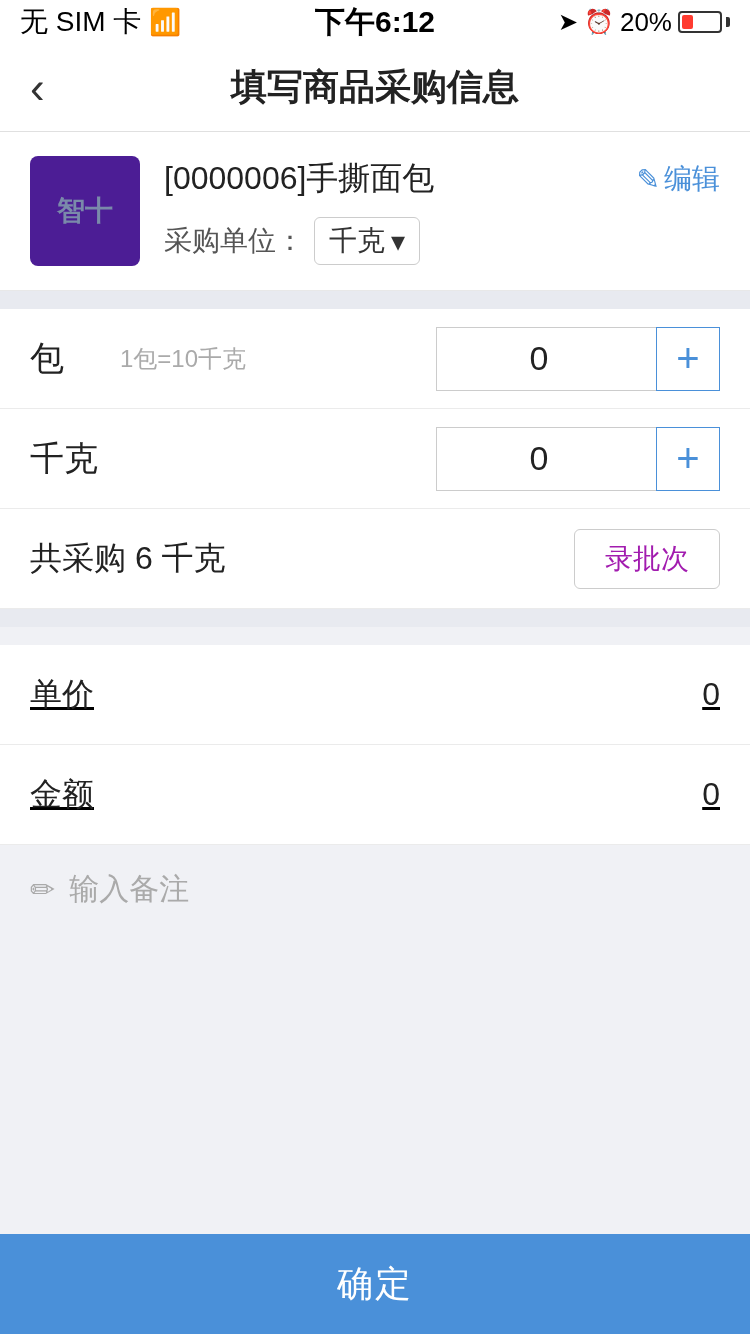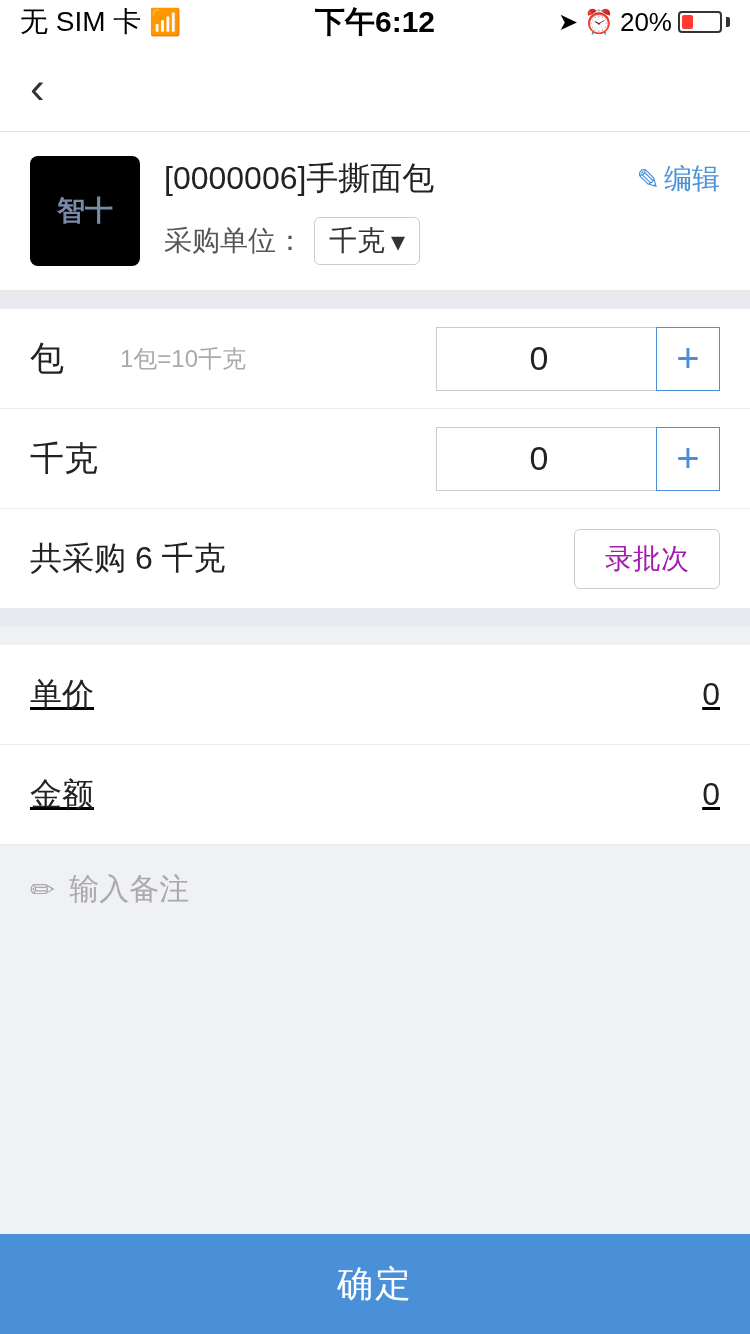"填写商品采购信息" span.nav-title { html: none -> <span>填写商品采购信息</span> }
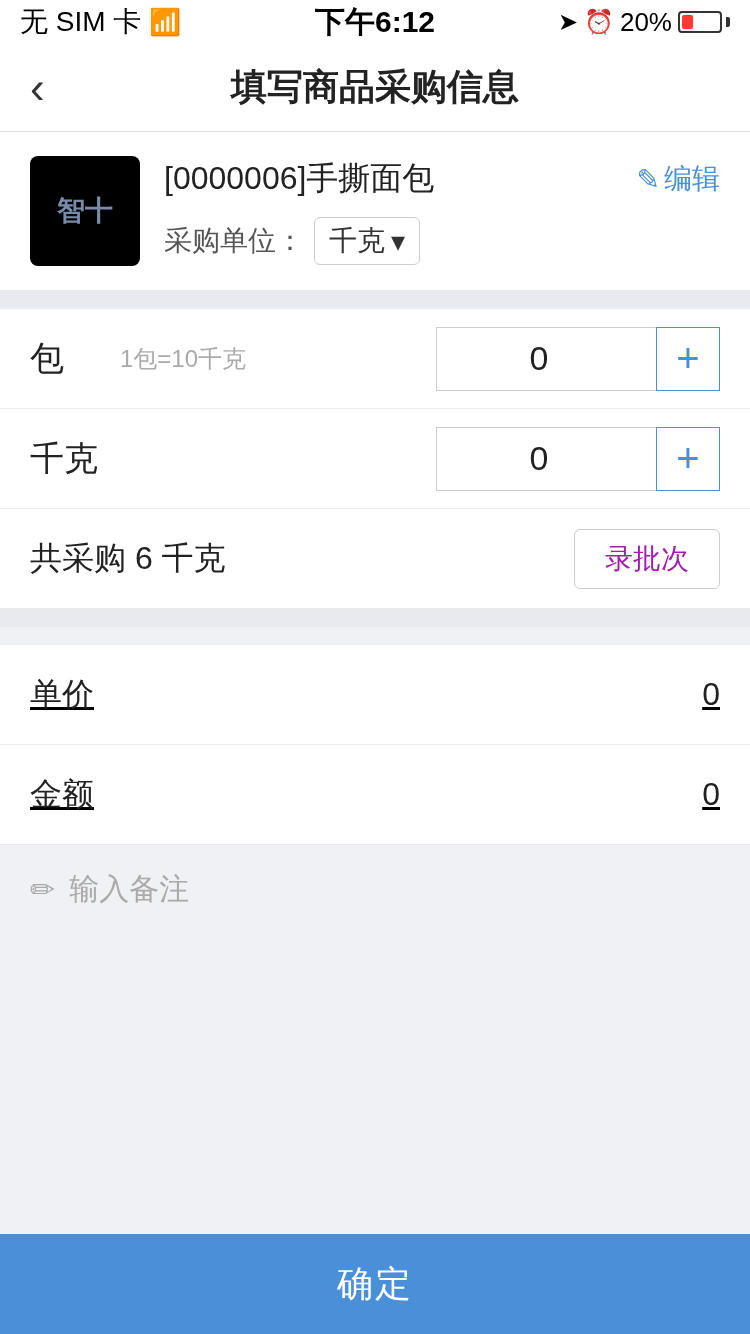"智十" .product-img { background: #000000 -> #4c1d95 }
